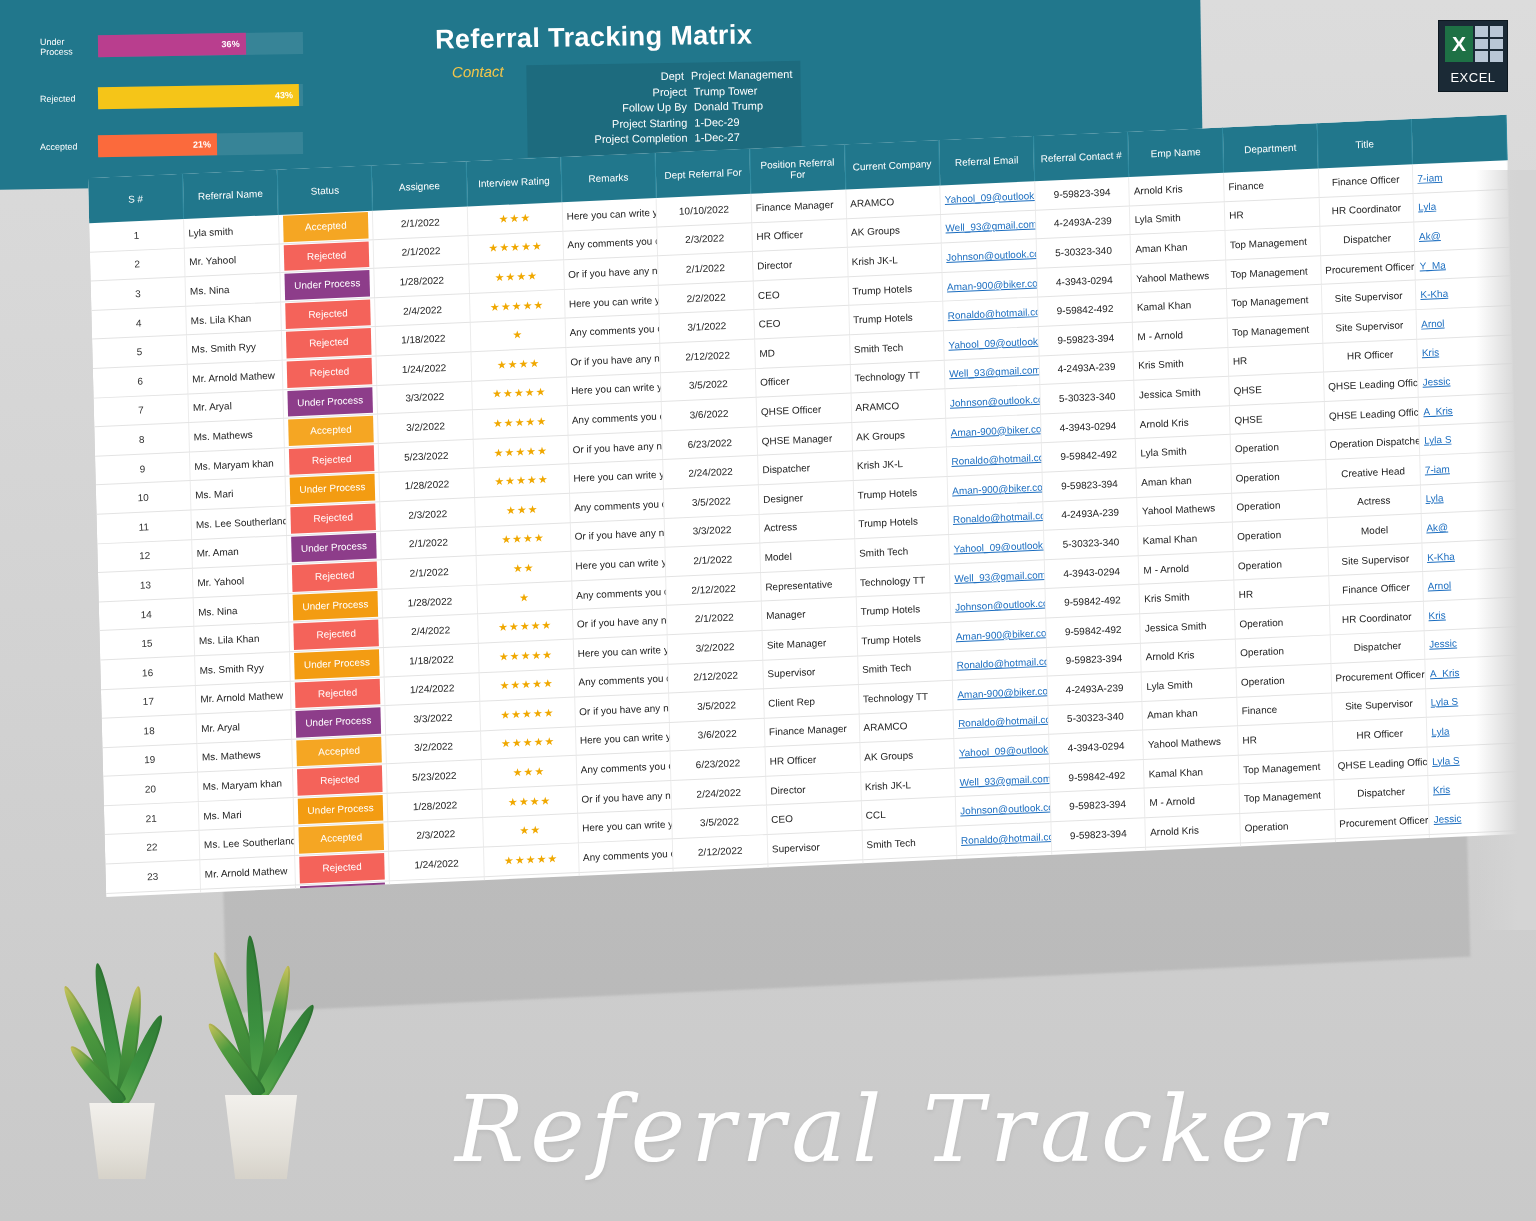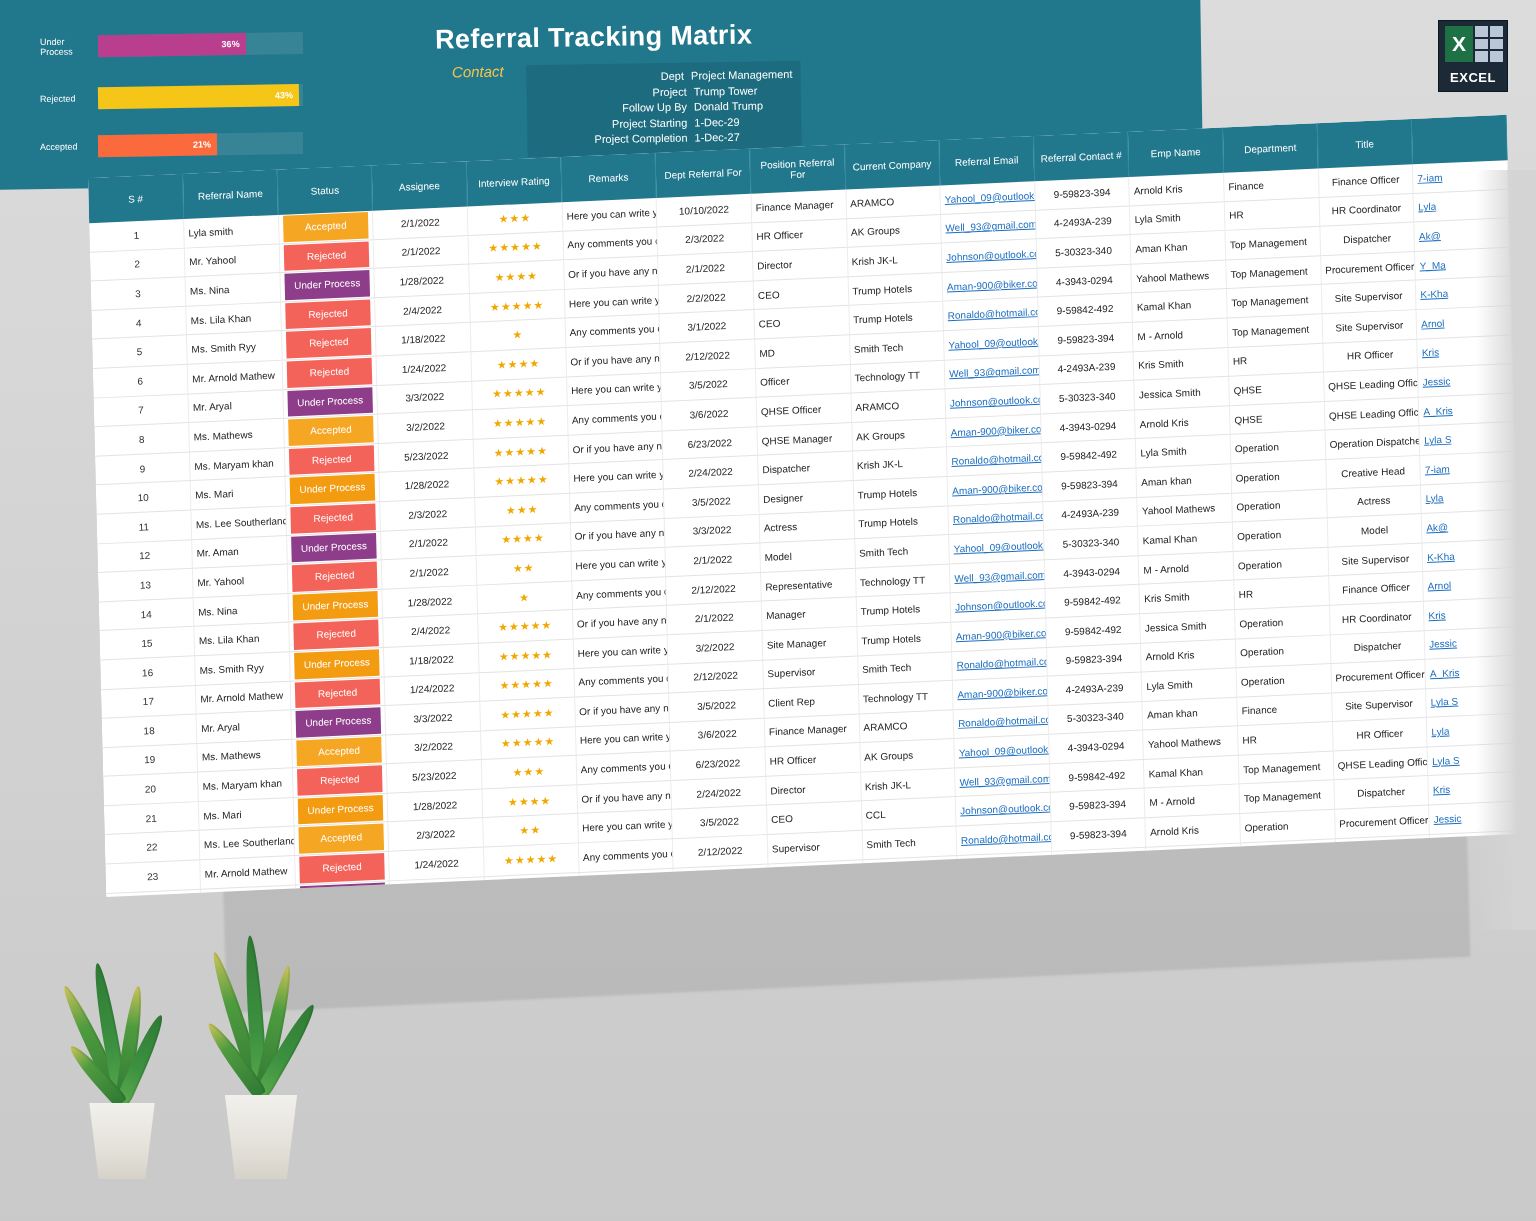"EXCEL" .excel-logo .x-label { font-weight: bold -> normal }
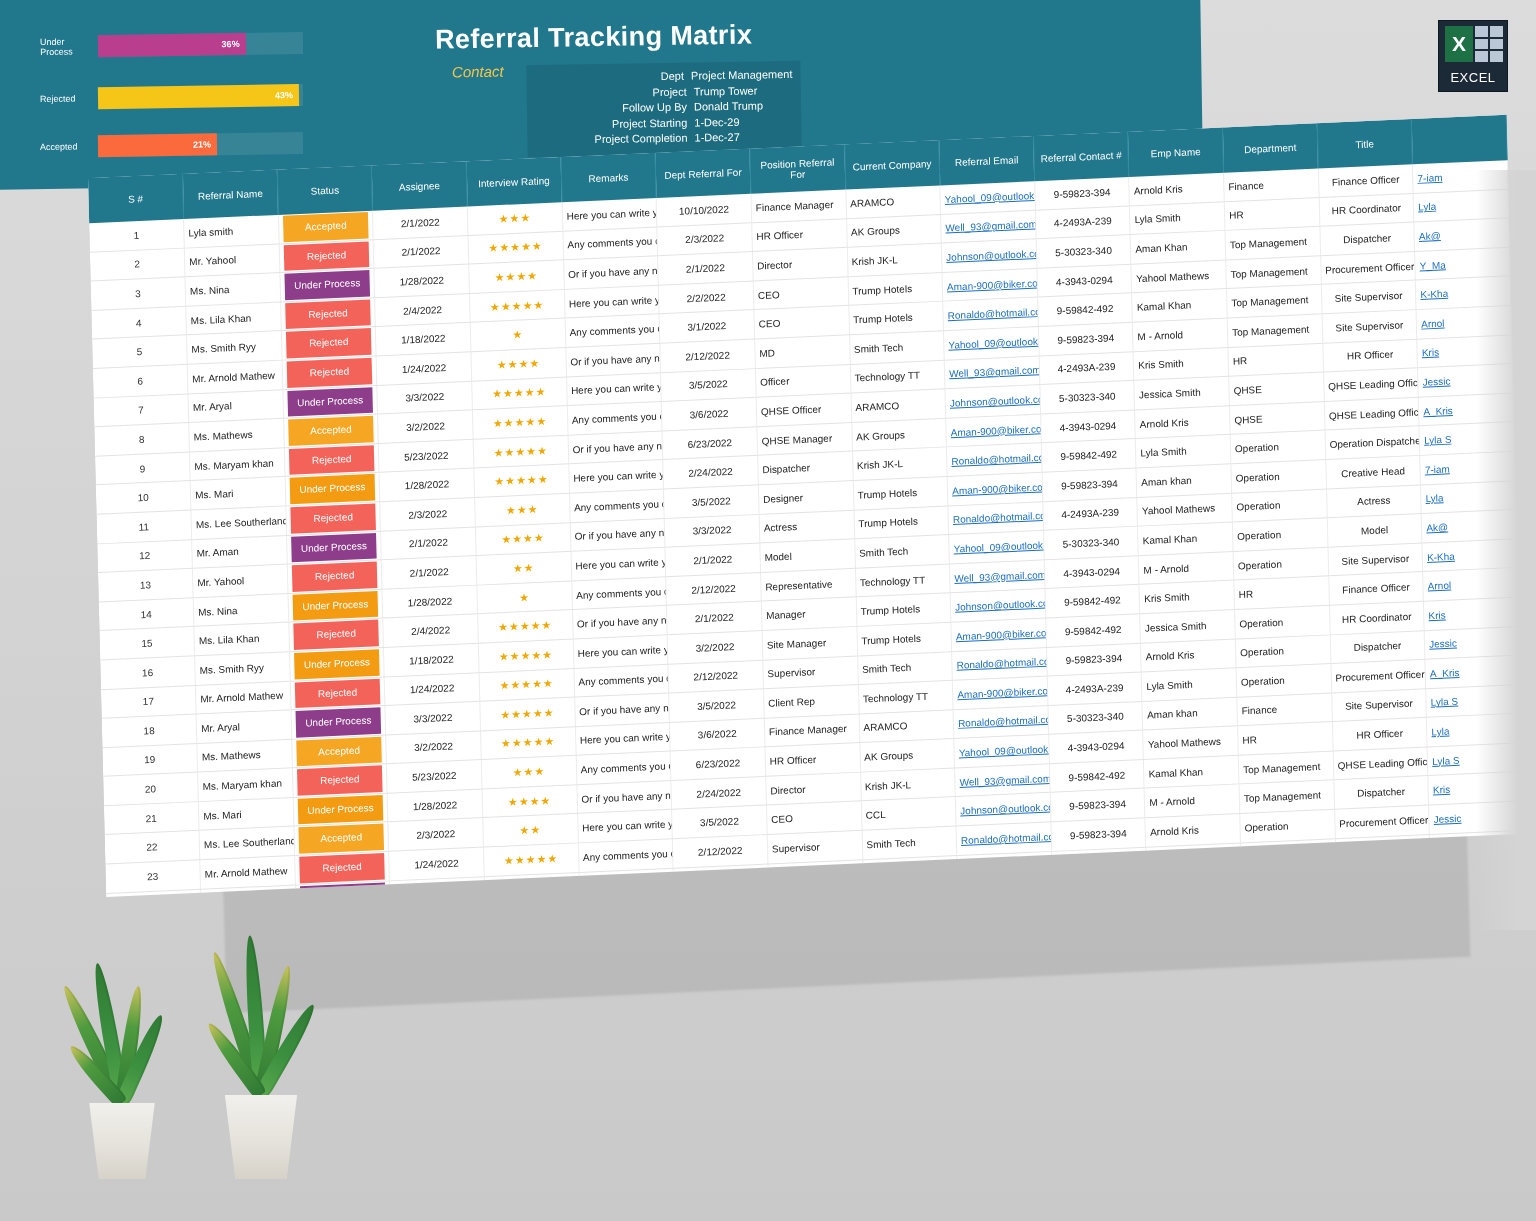"Referral Tracker" div.script-text { html: none -> <div>Referral Tracker</div> }
